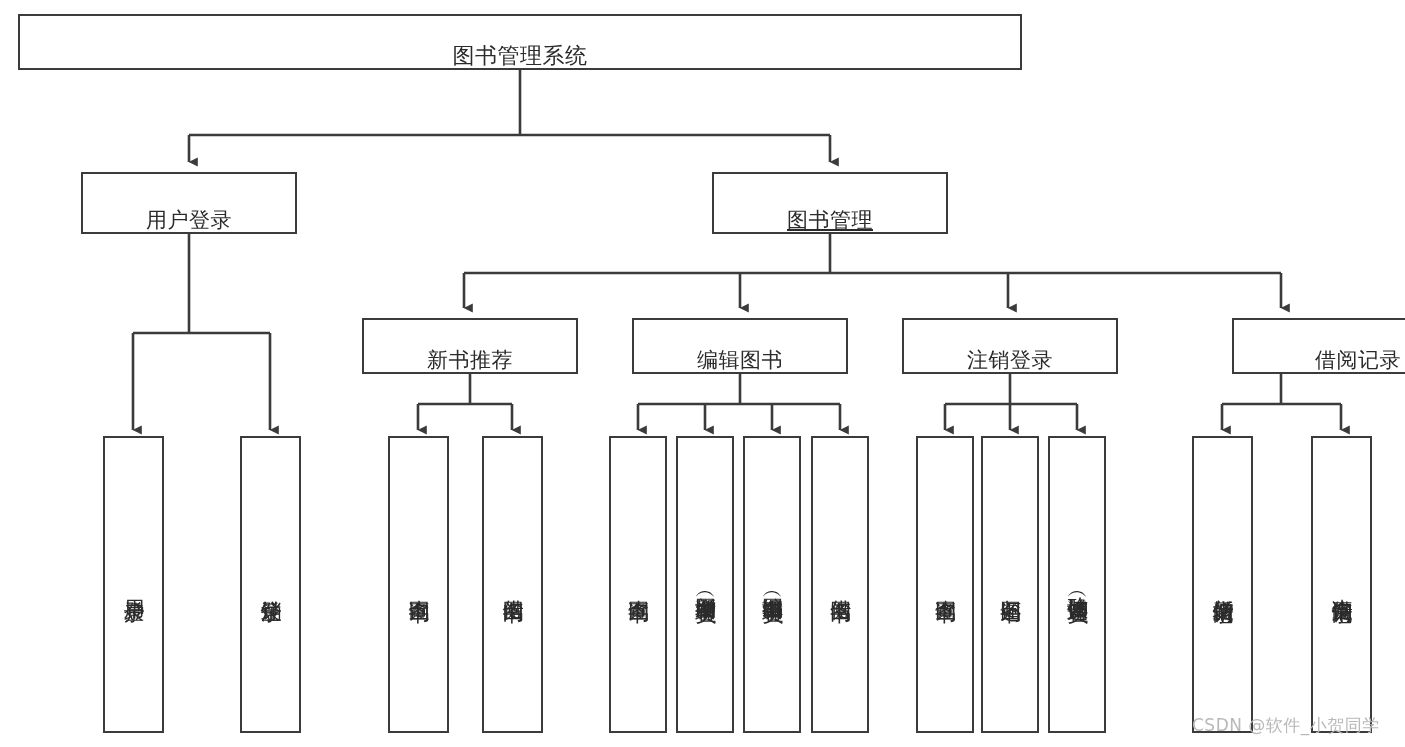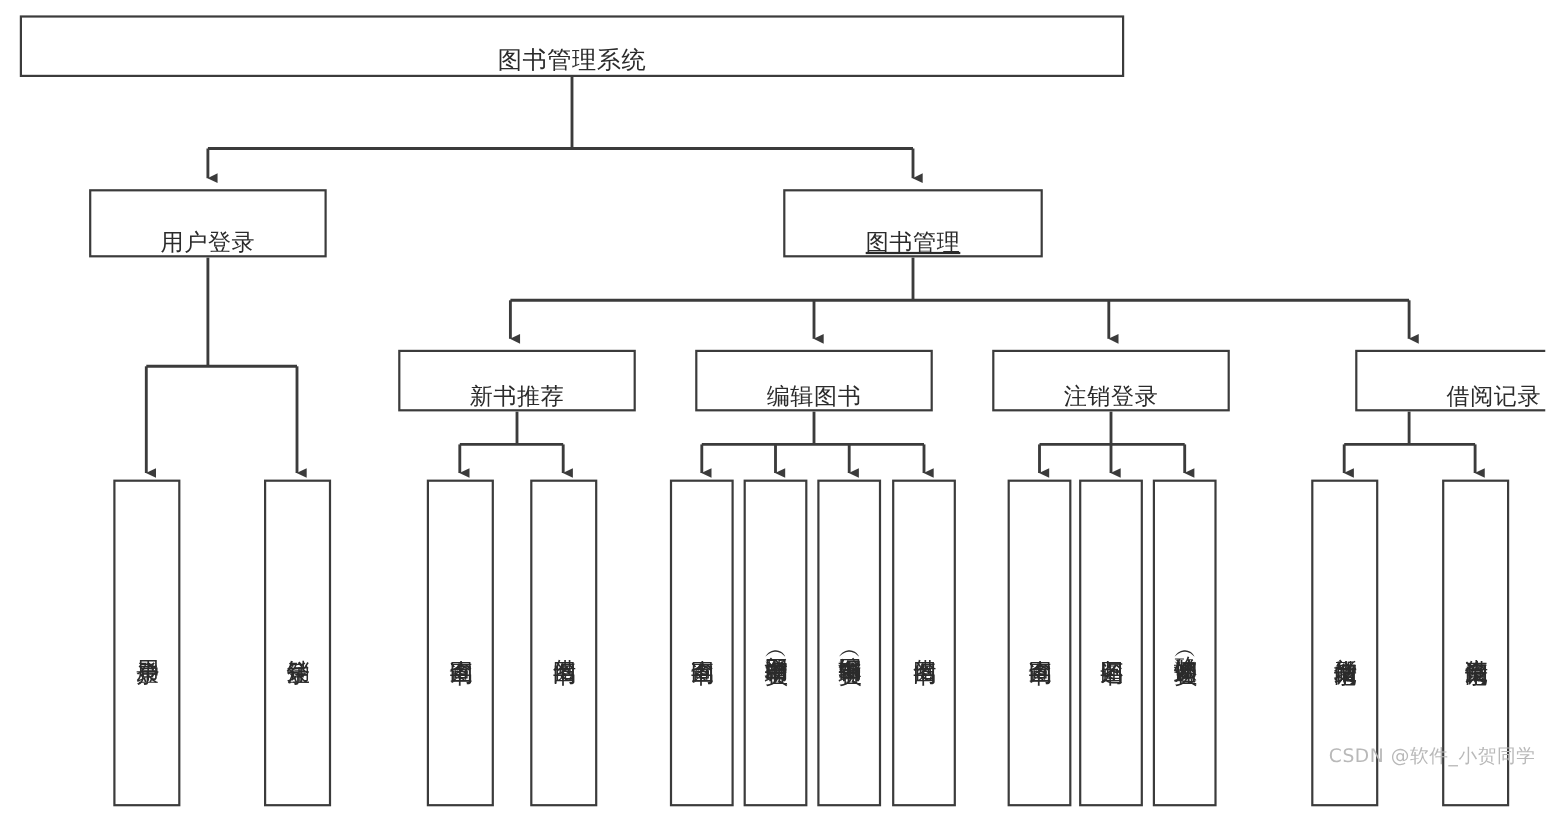"CSDN @软件_小贺同学" div.watermark { padding-left: 16px -> none; top: 676px -> 714px }
